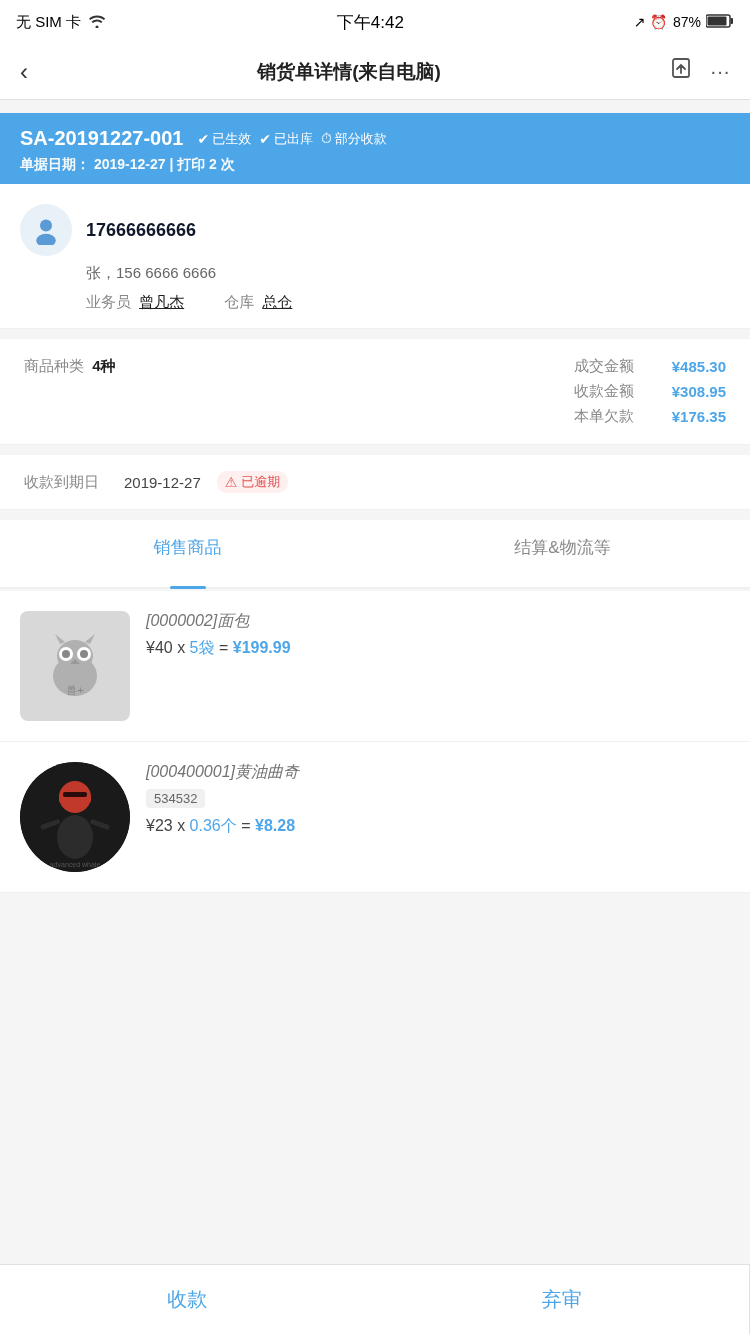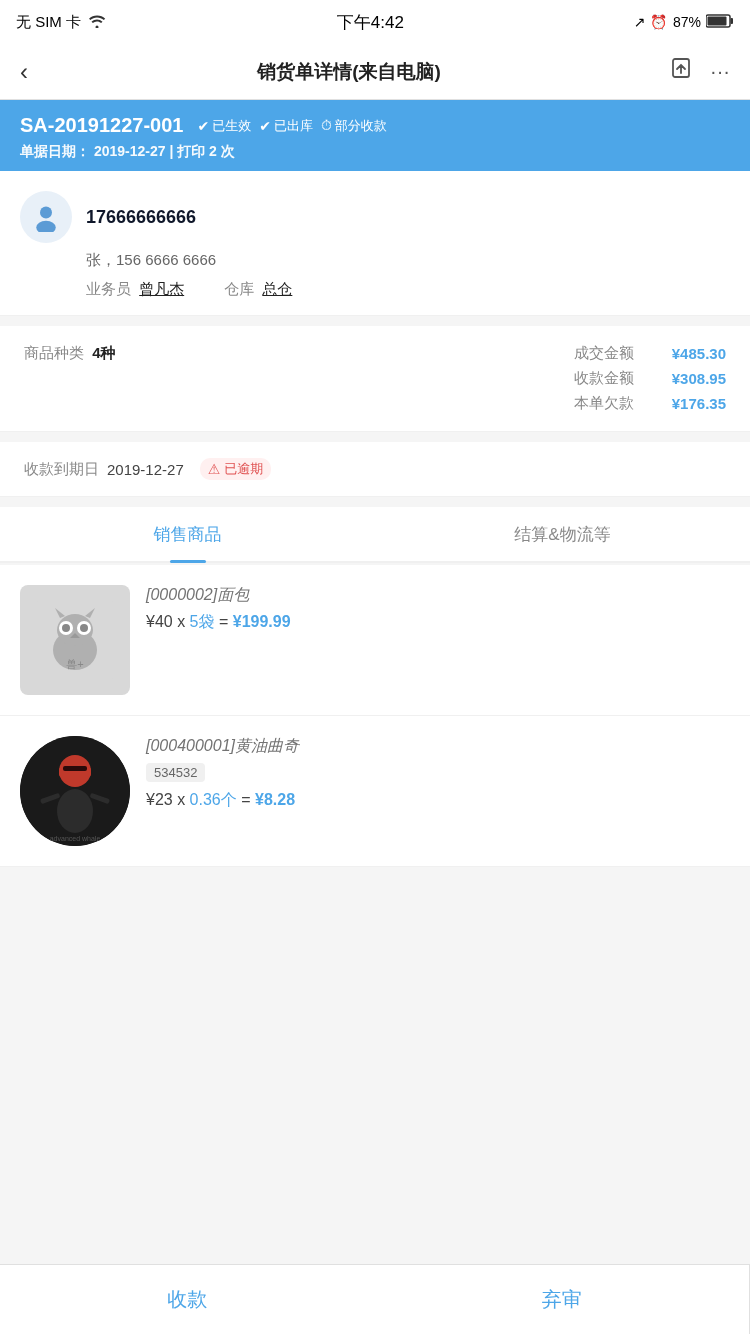"SA-20191227-001" .header-banner { margin-top: none -> 13px }
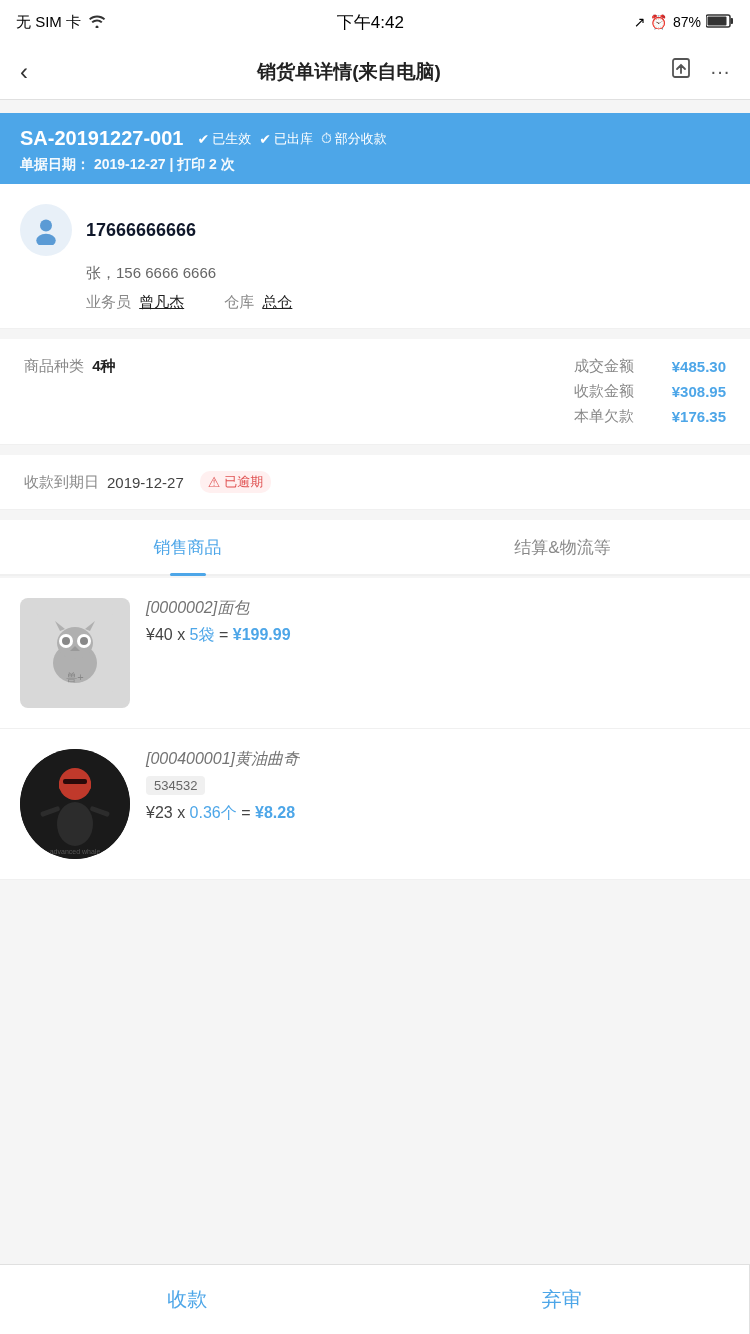"收款到期日" .due-label { margin-right: 0 -> 17px }
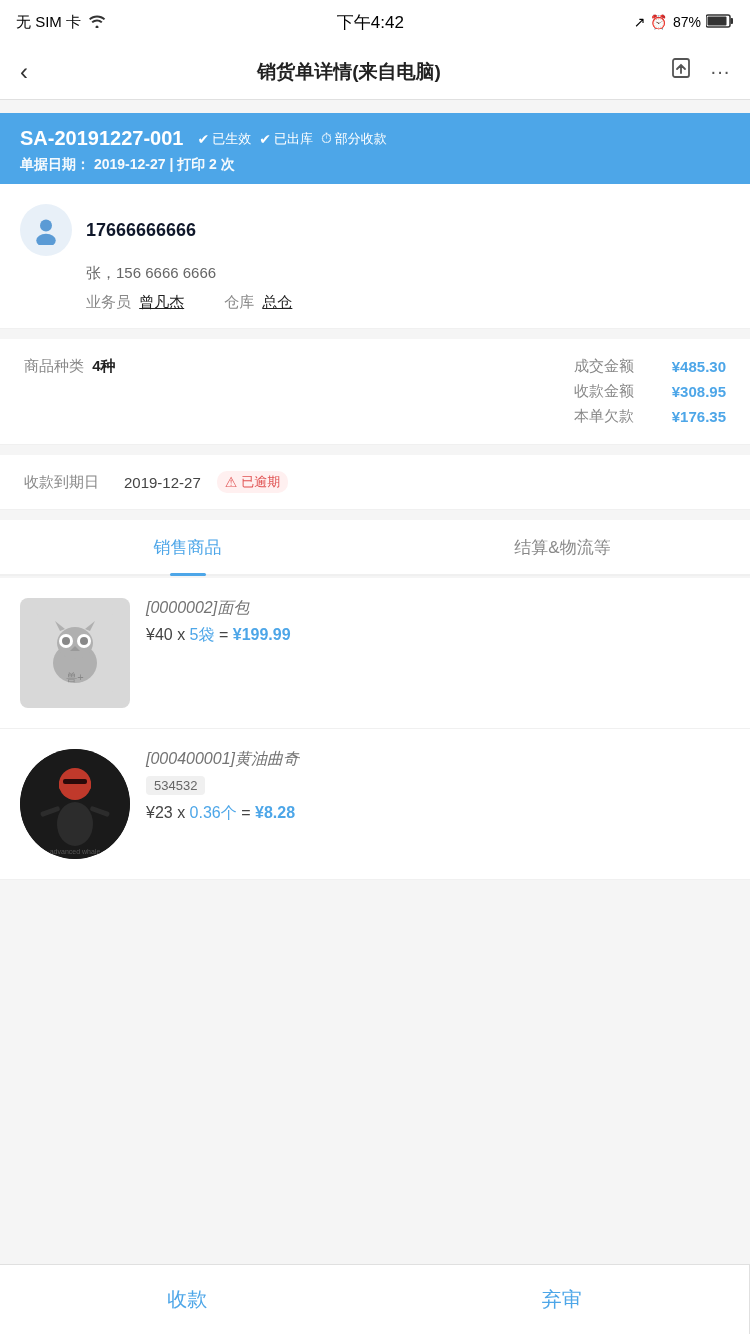"销售商品" .tab { padding: 16px 0 15px 0 -> 16px 0 28px 0 }
